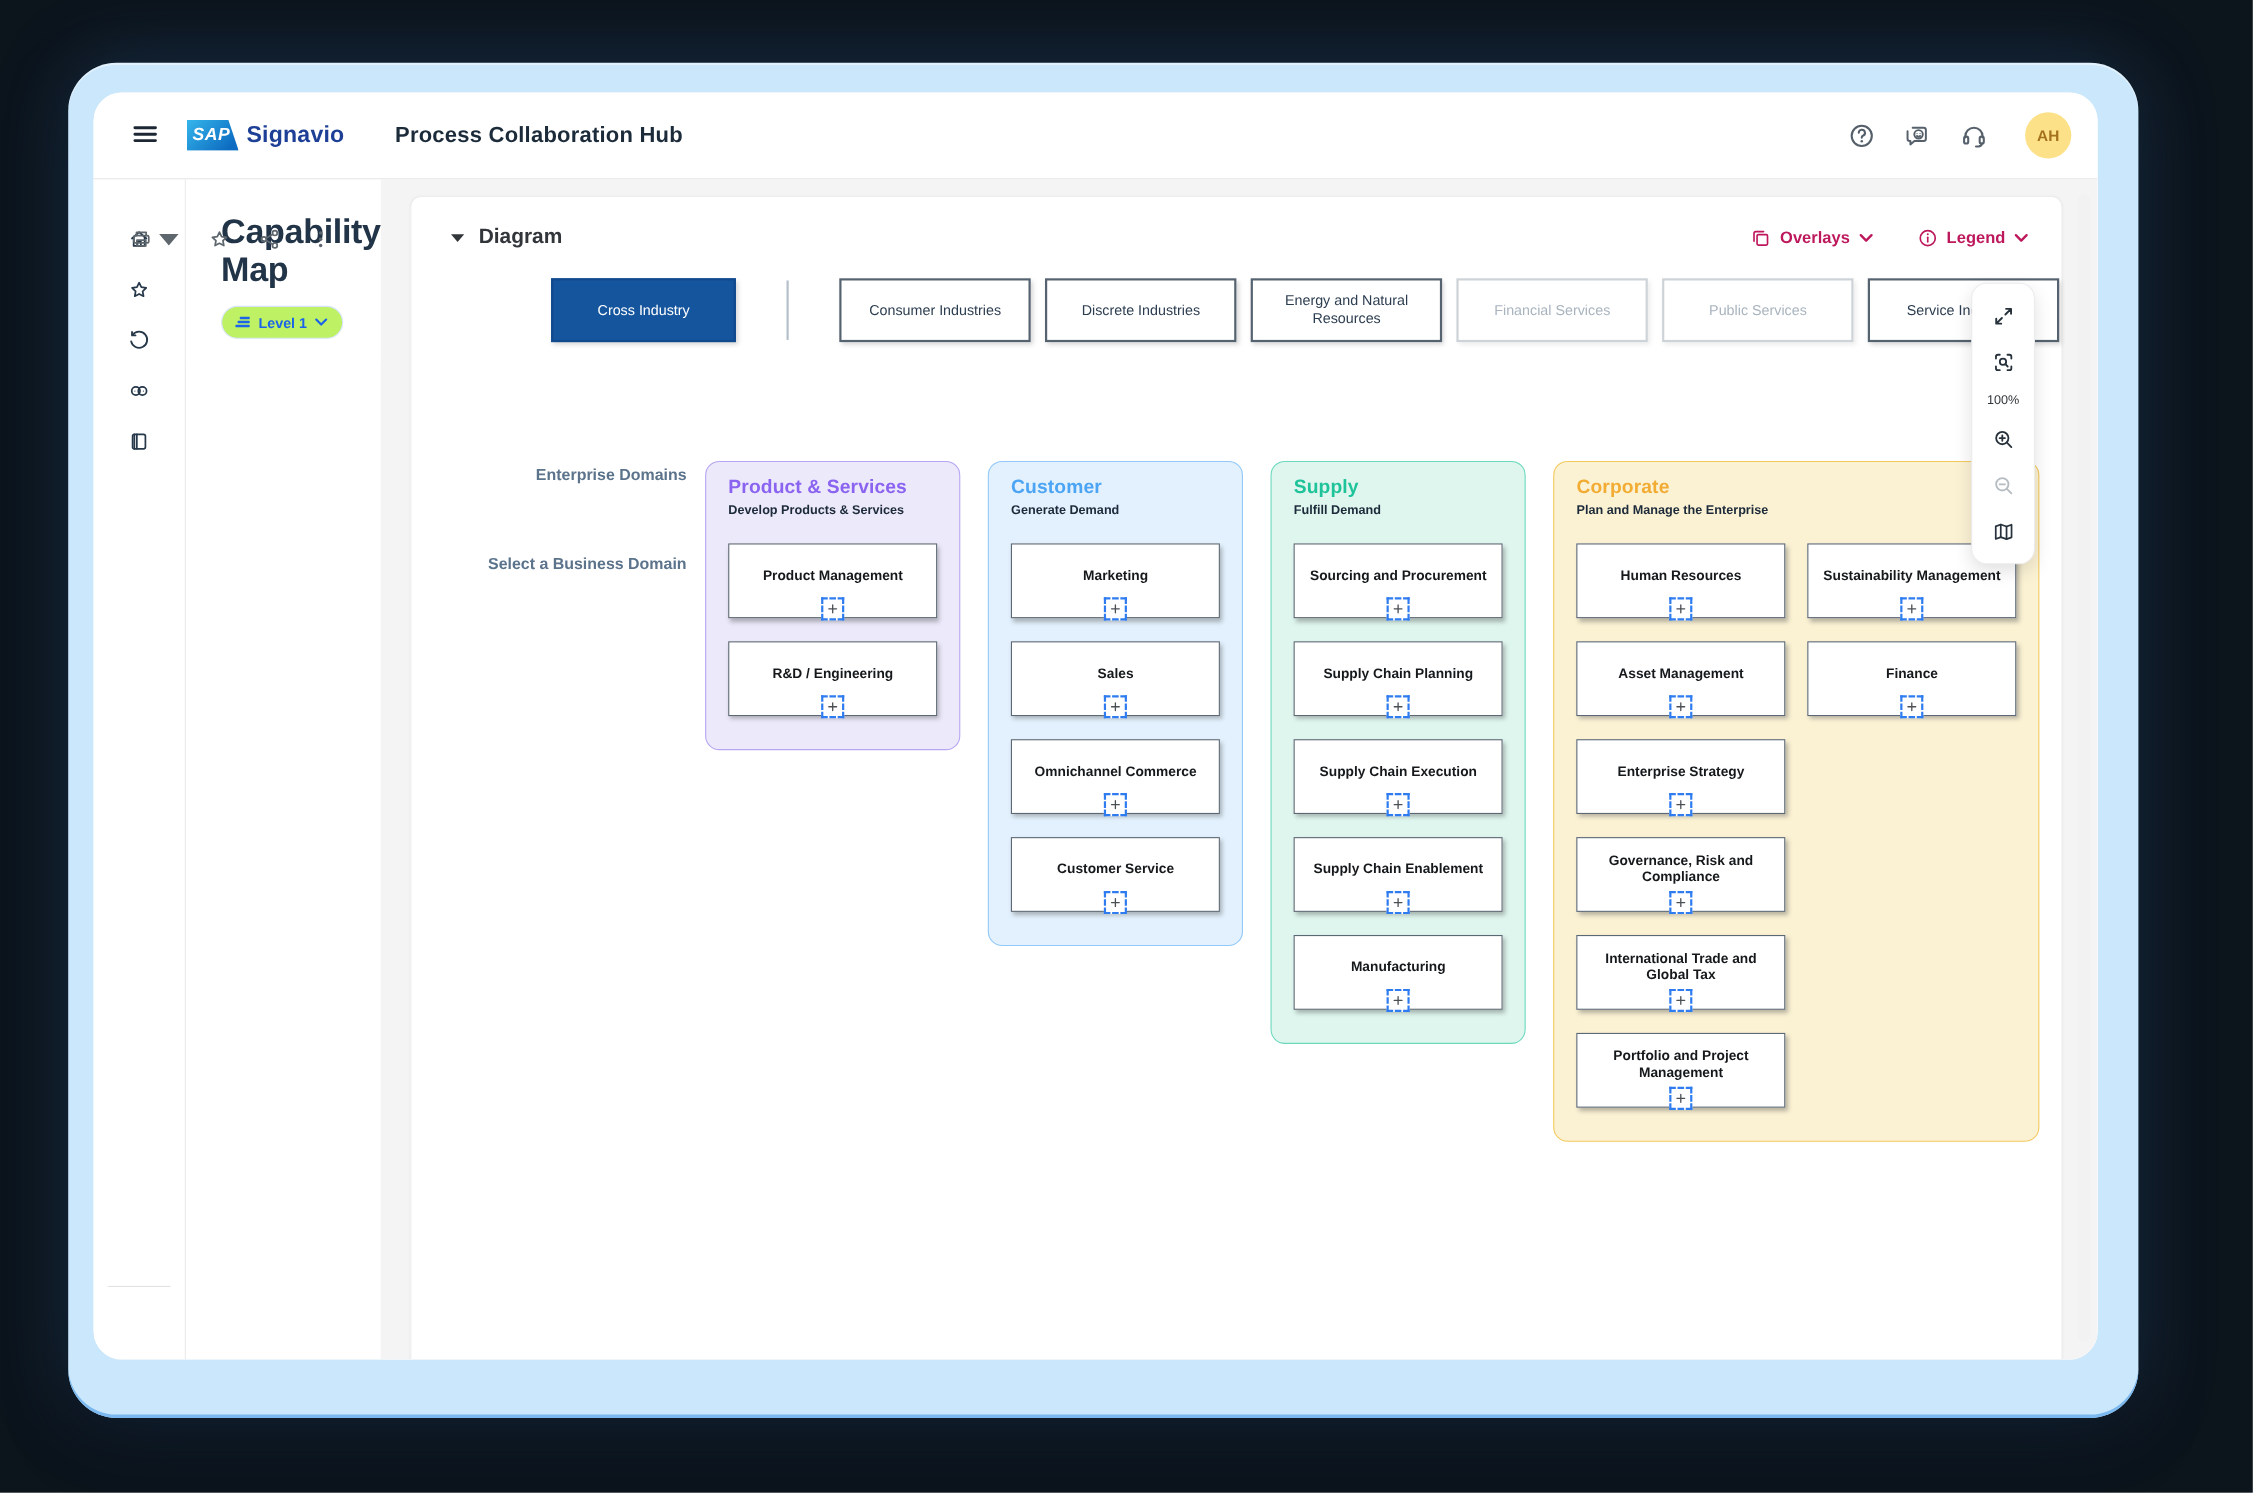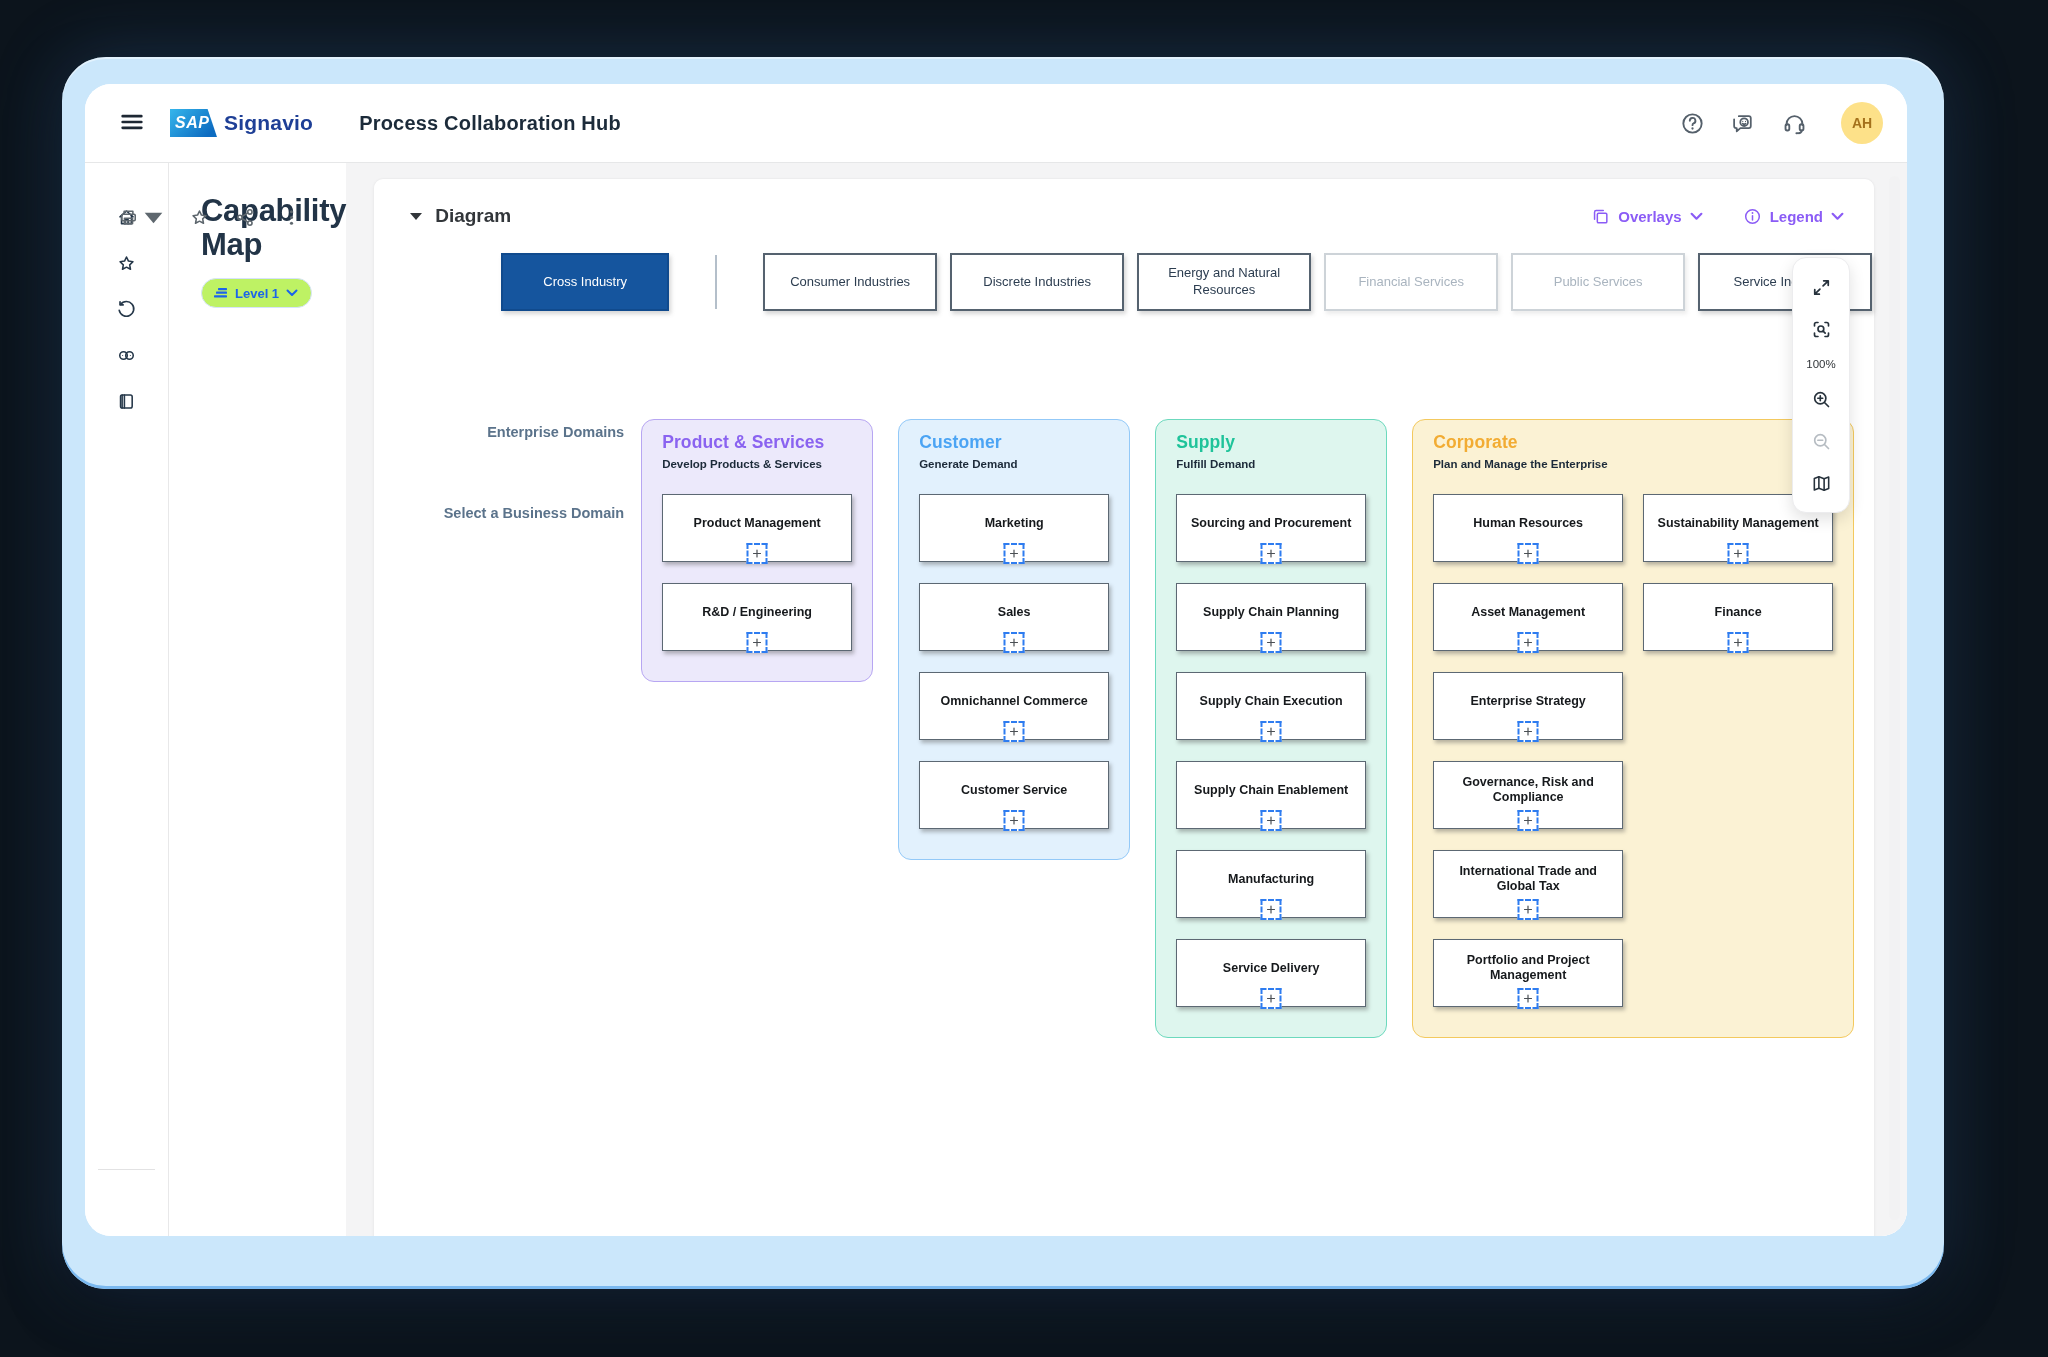"Overlays" .hdr-link { color: #8b5cf6 -> #be185d }
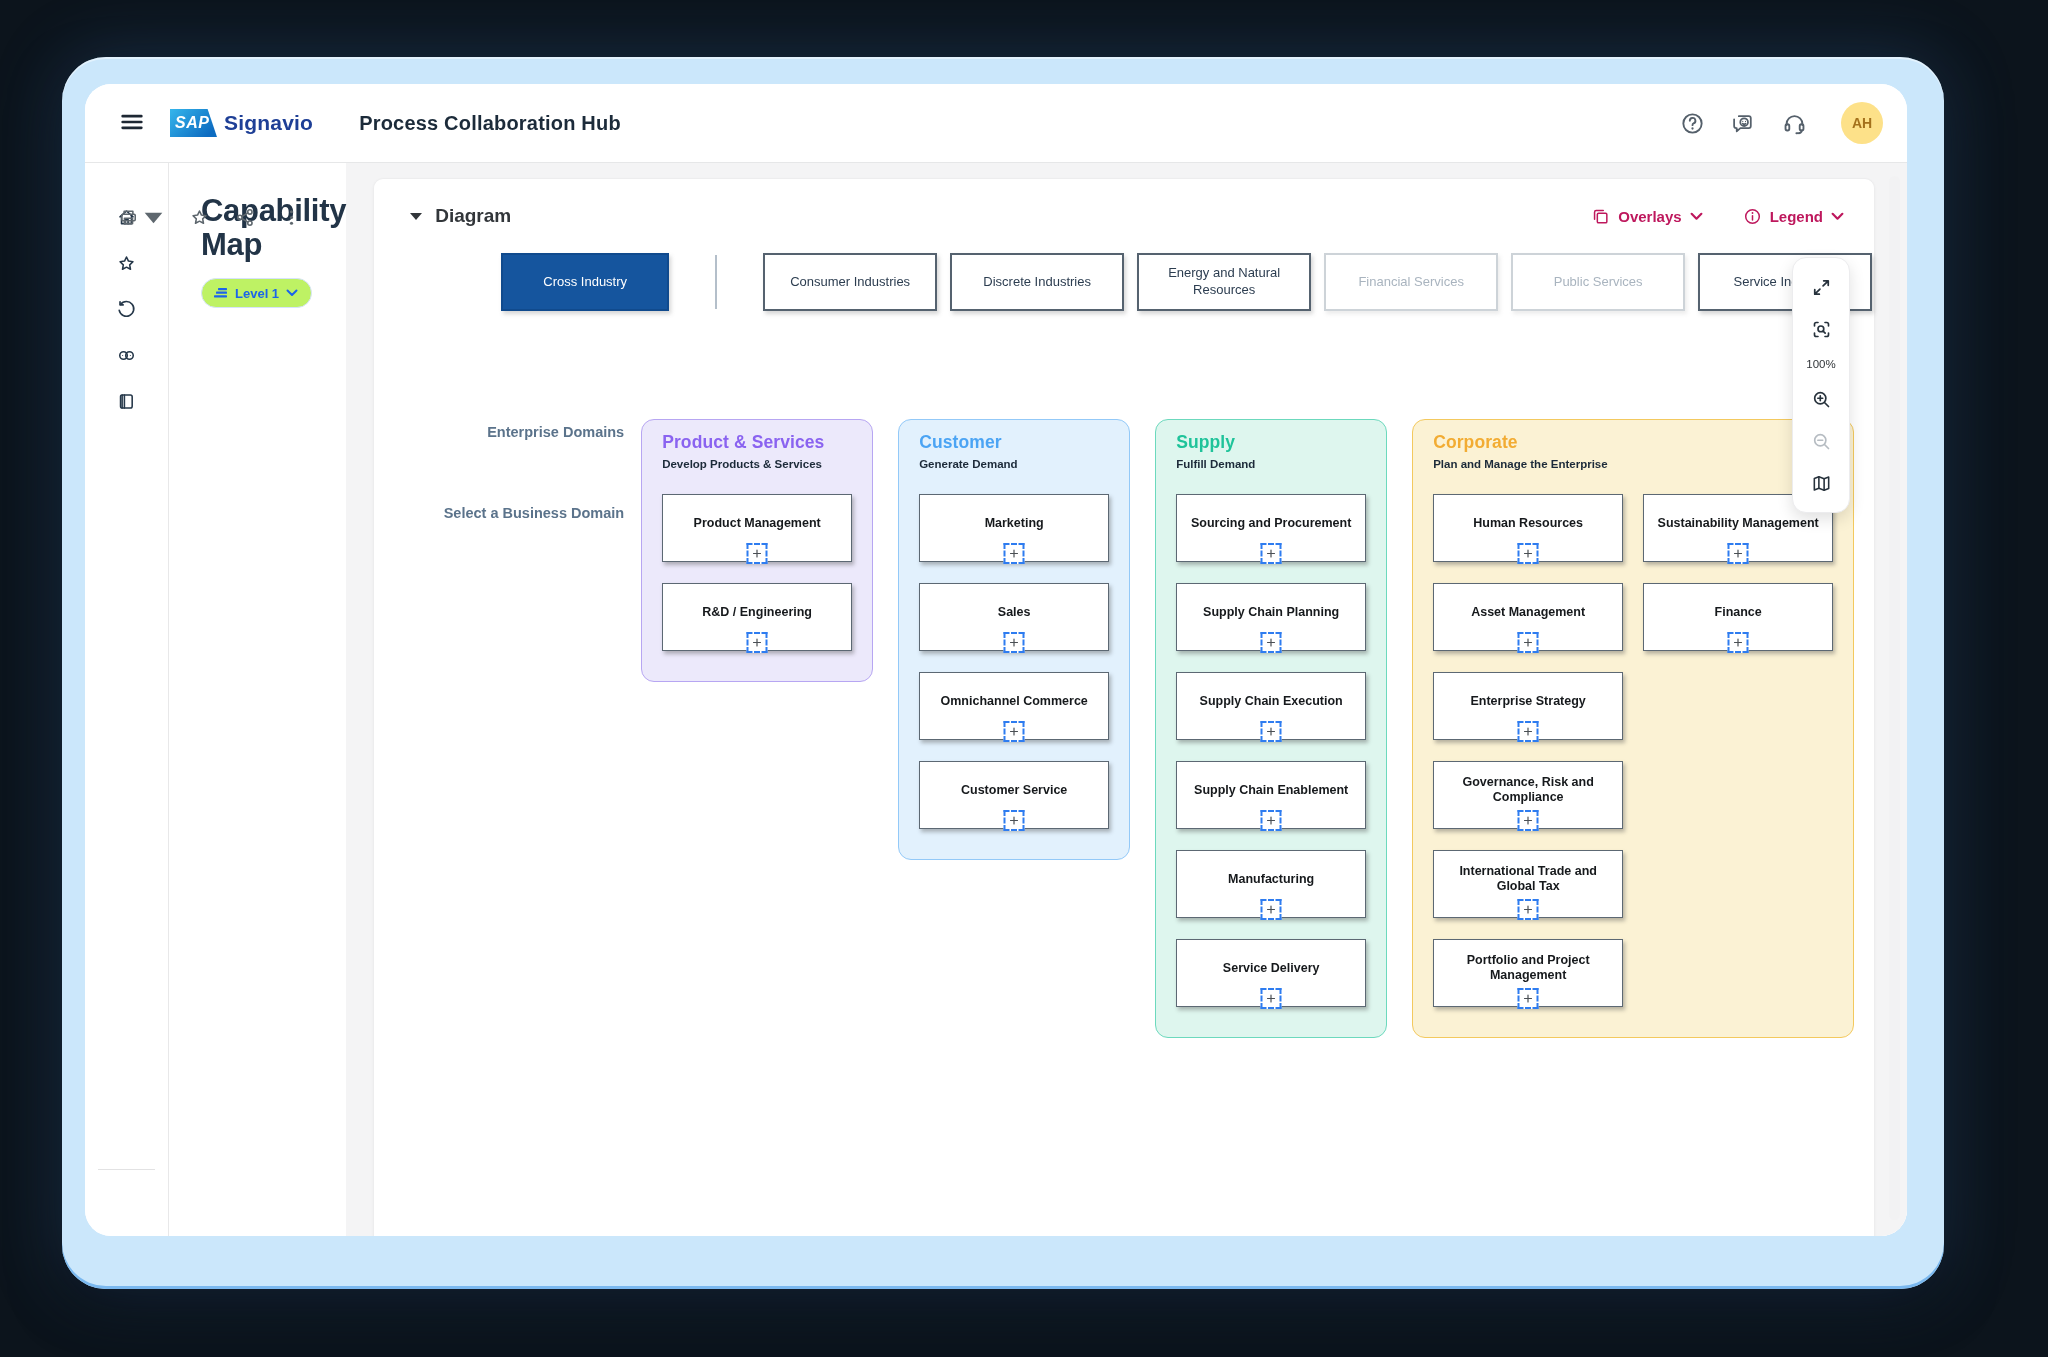"Service Delivery" div.capbox { html: <div> <span>Service Delivery</span> <span> <svg> <path></path> </svg> </span> </div> -> none }
